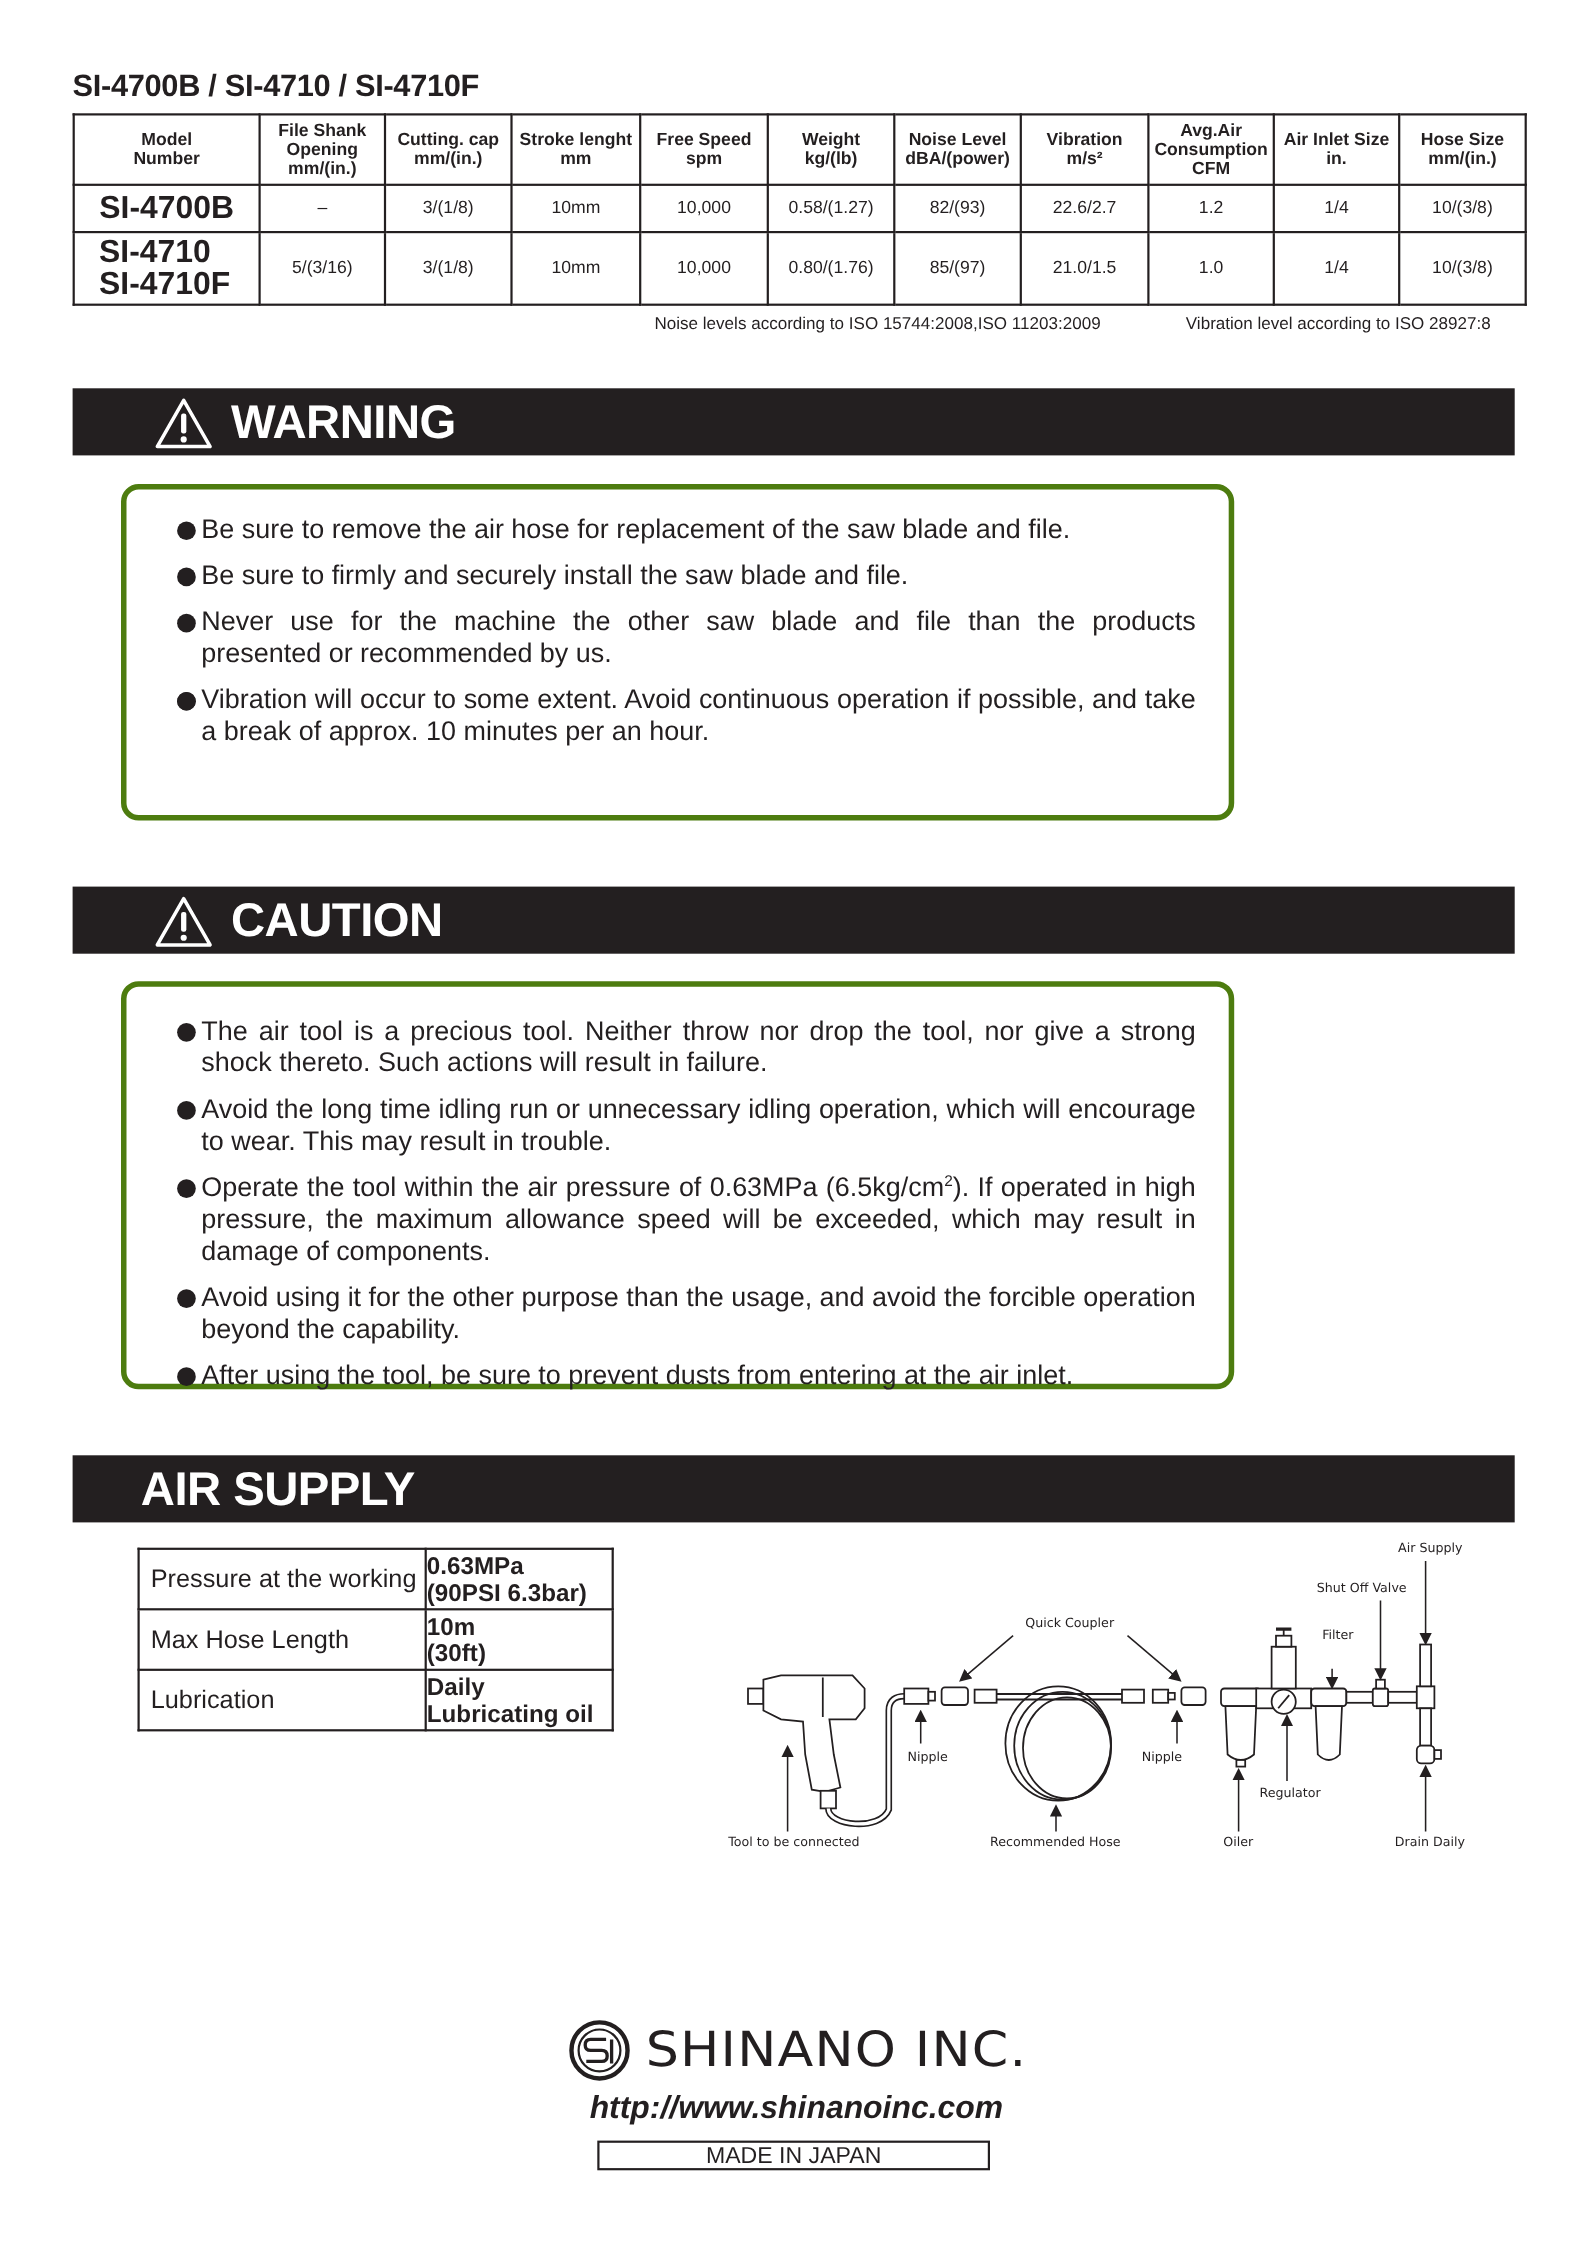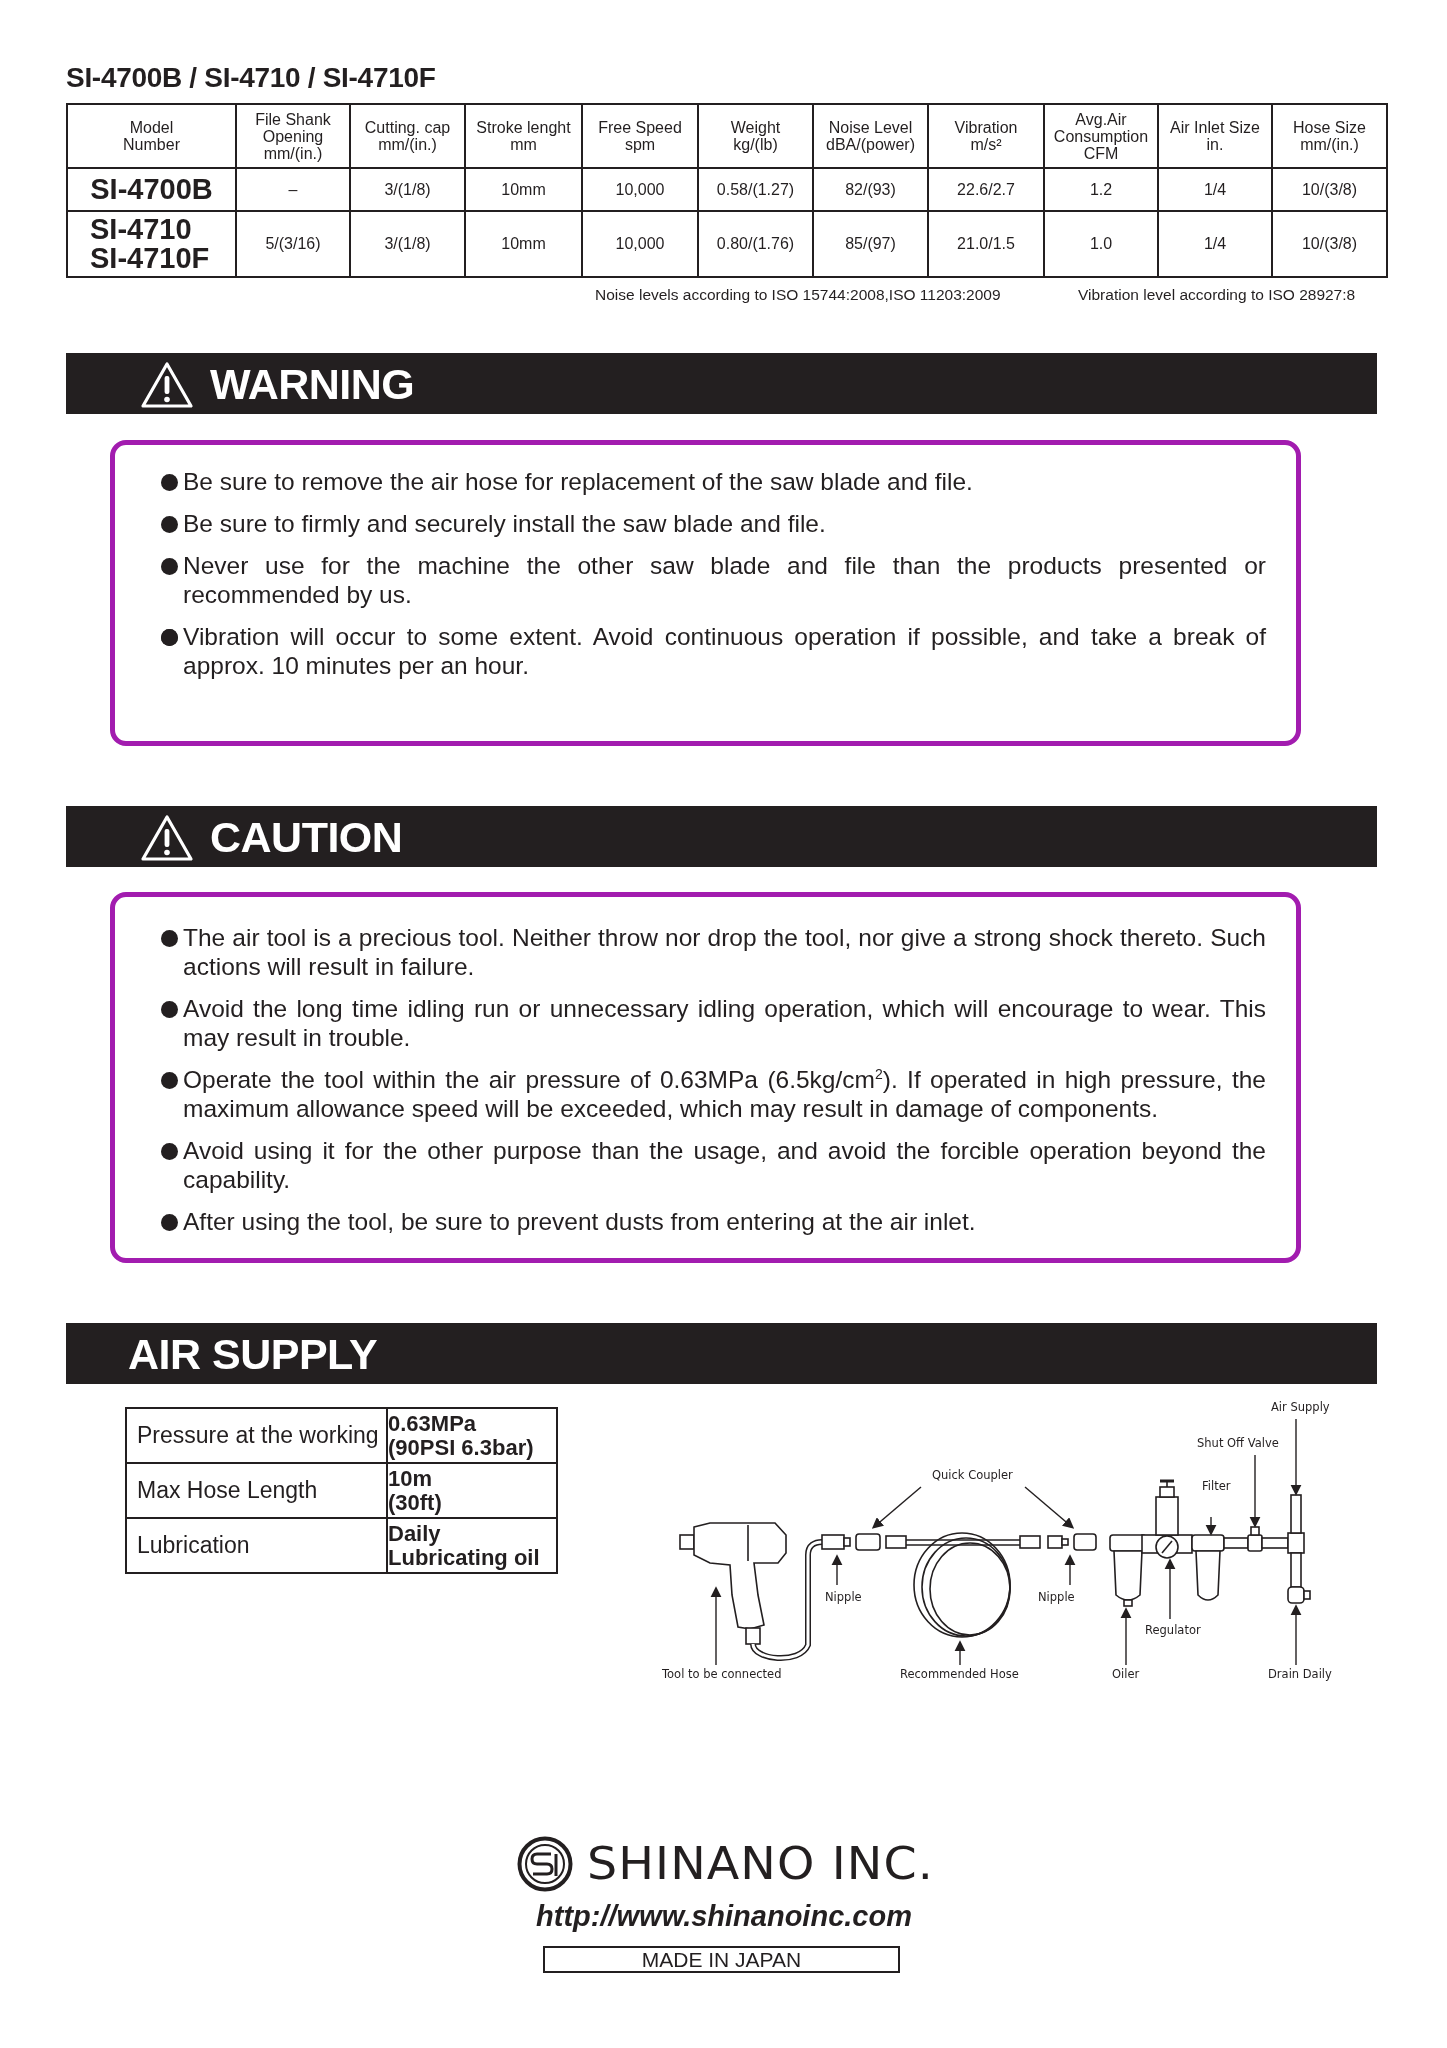"Model" table.spec th { font-weight: normal -> bold }
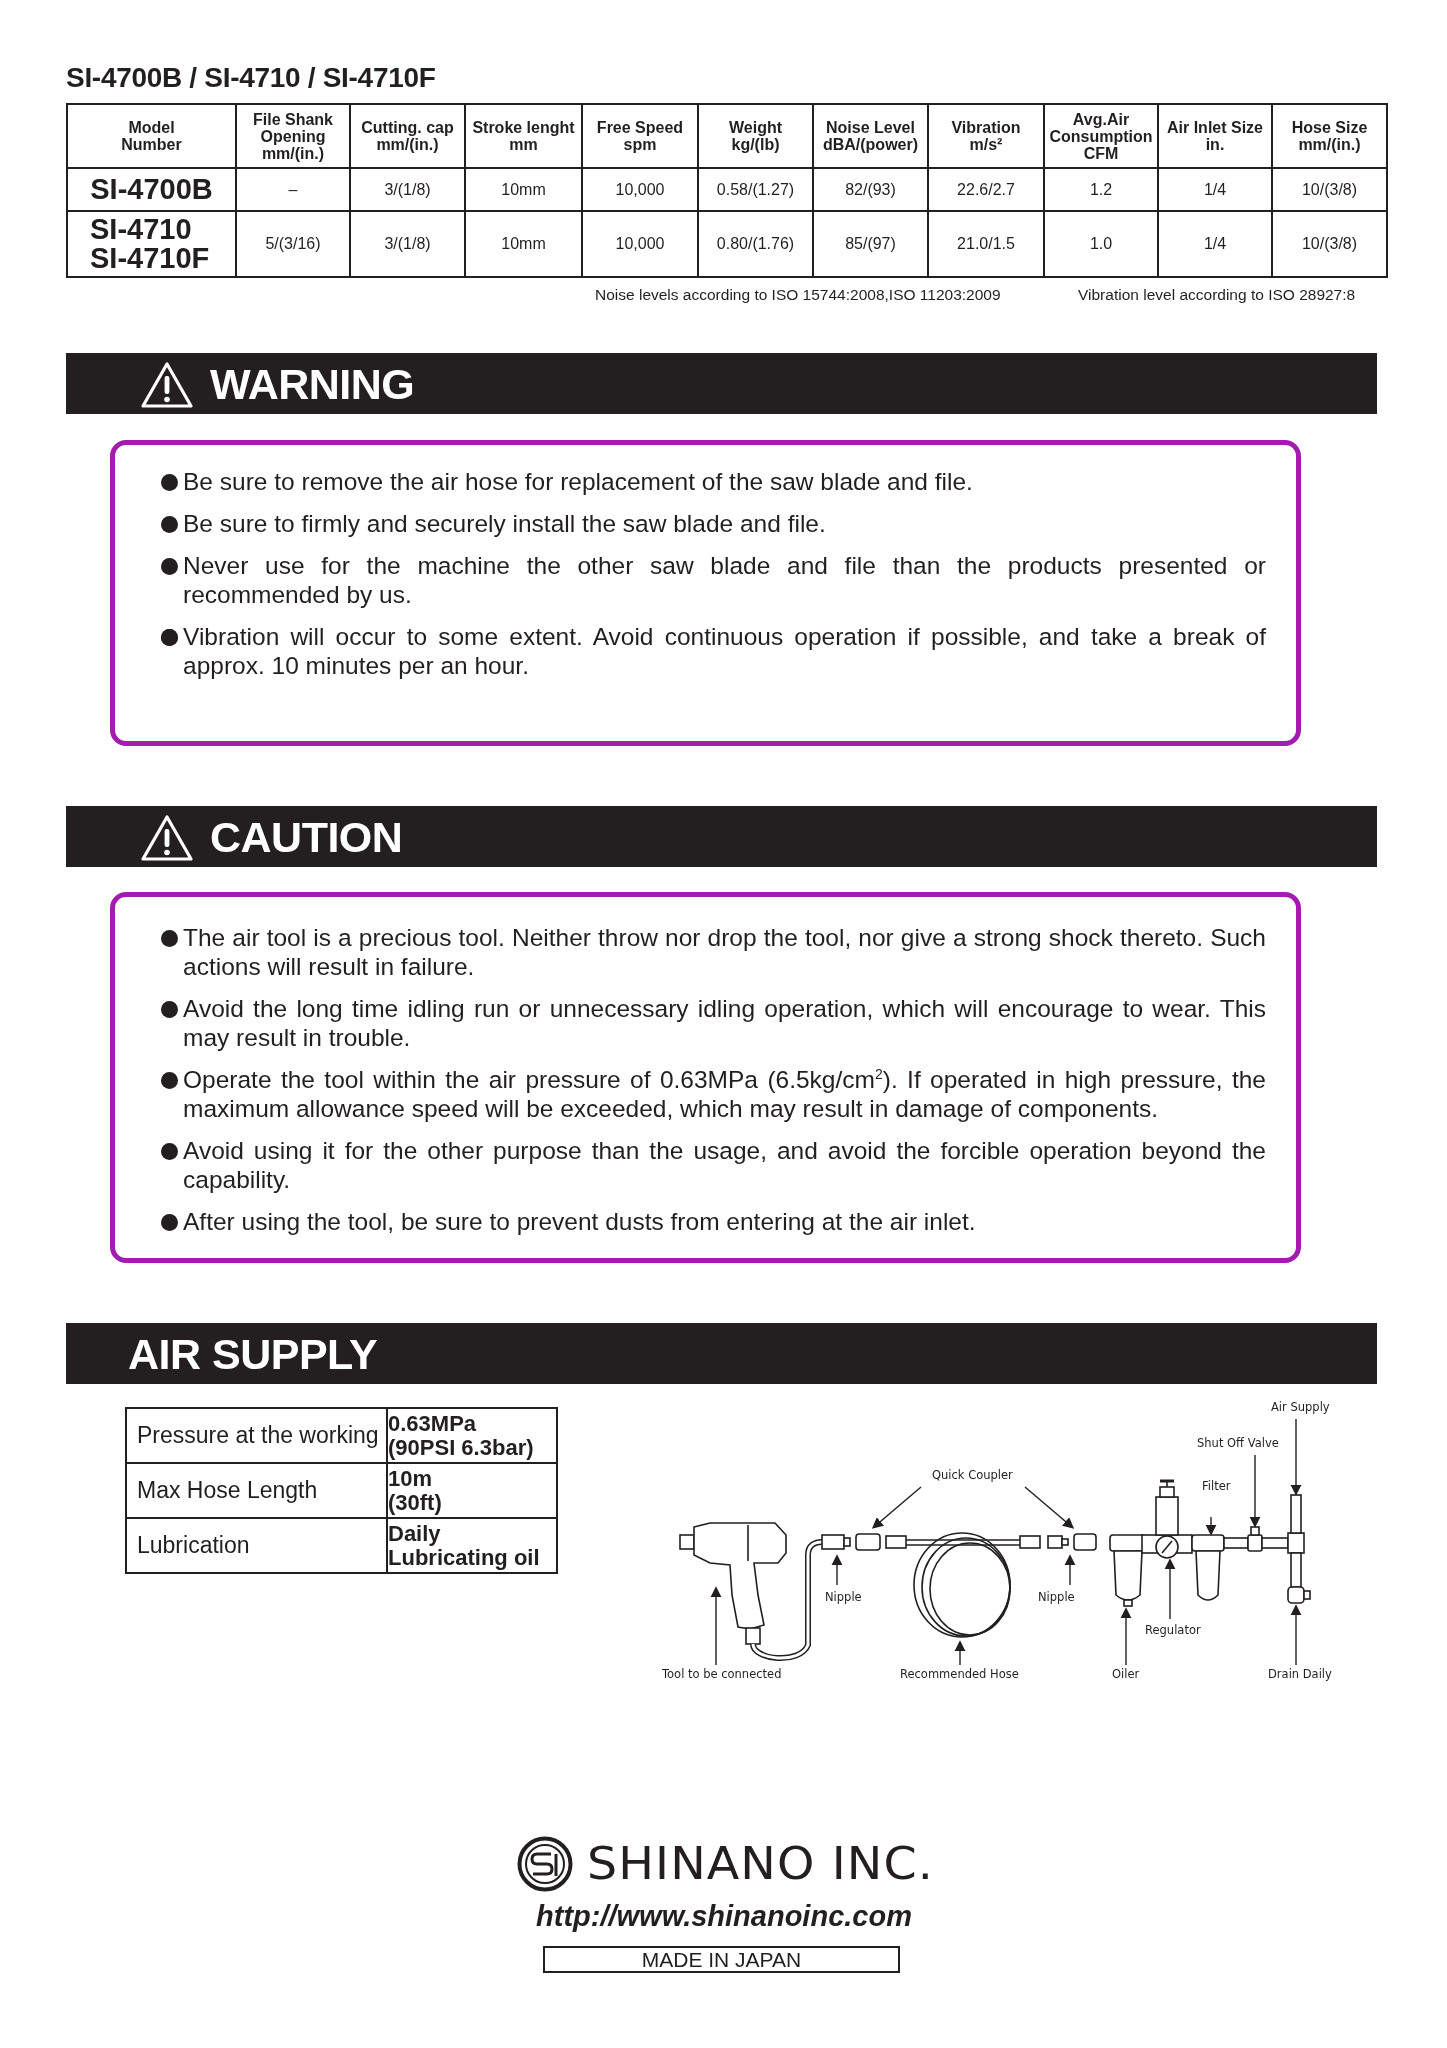"Be sure to remove the" .box { border: 5px solid #a21caf -> 5px solid #4d7c0f; width: 1191px -> 1012px }
